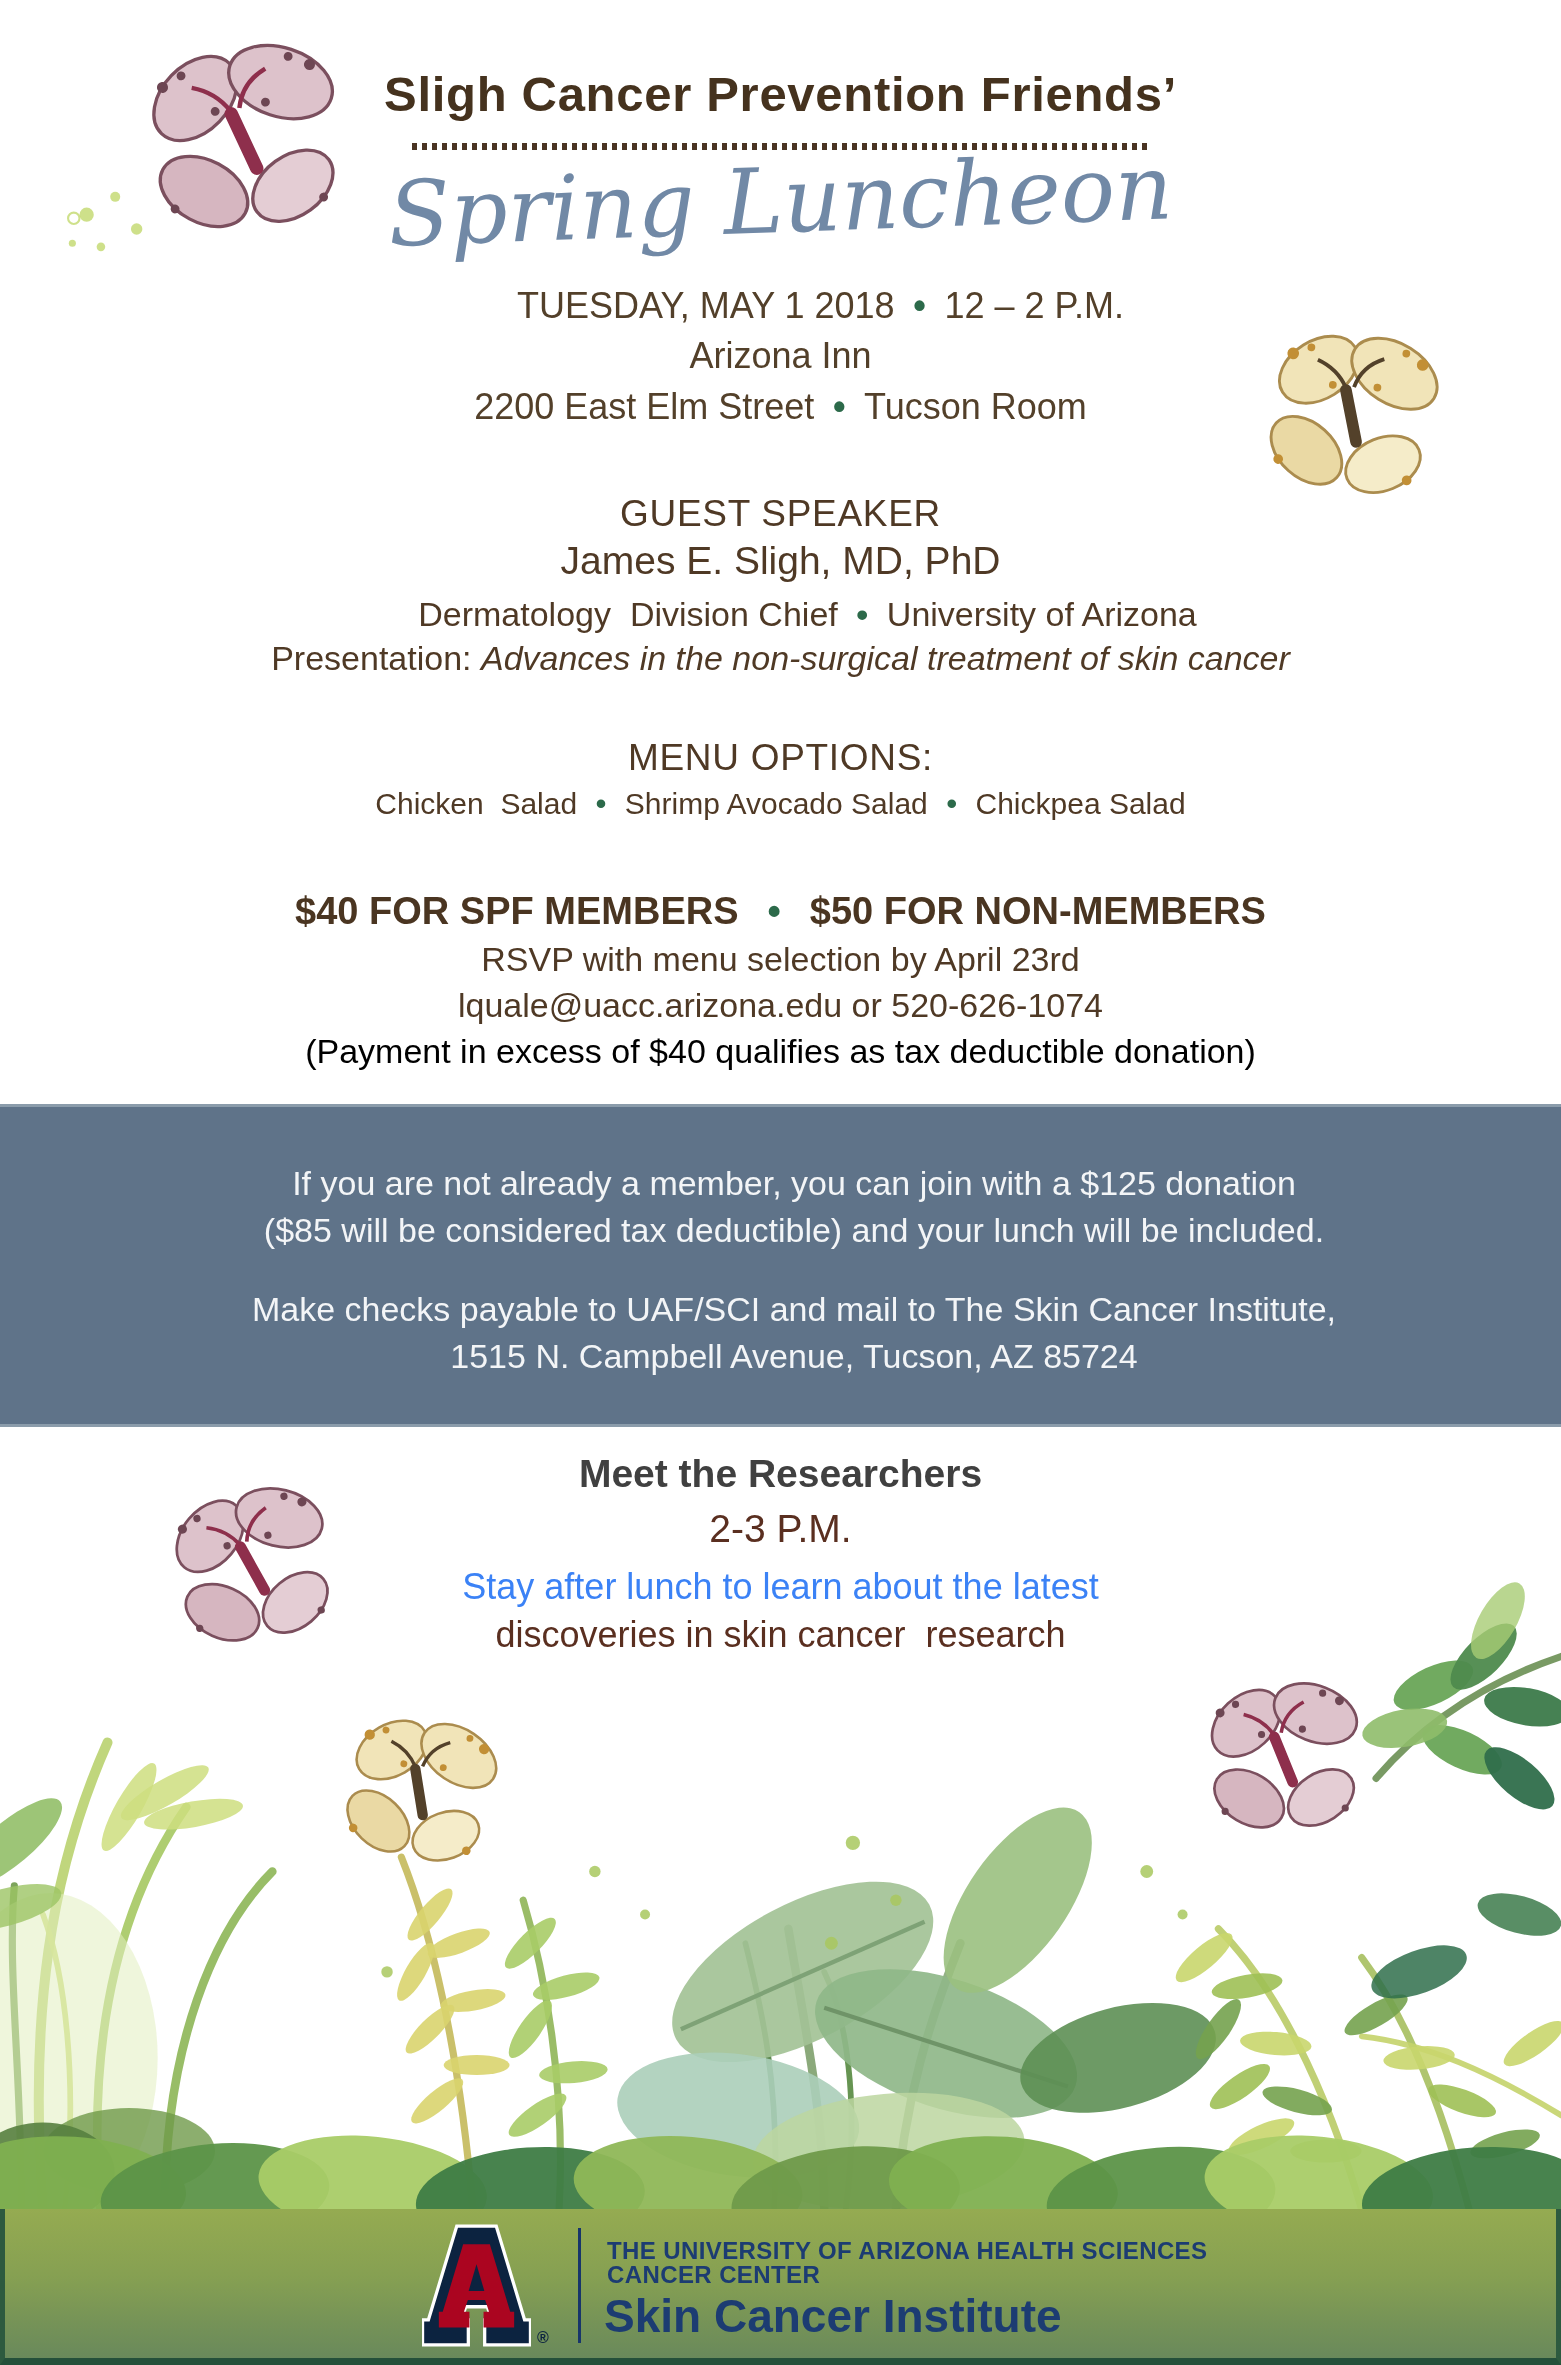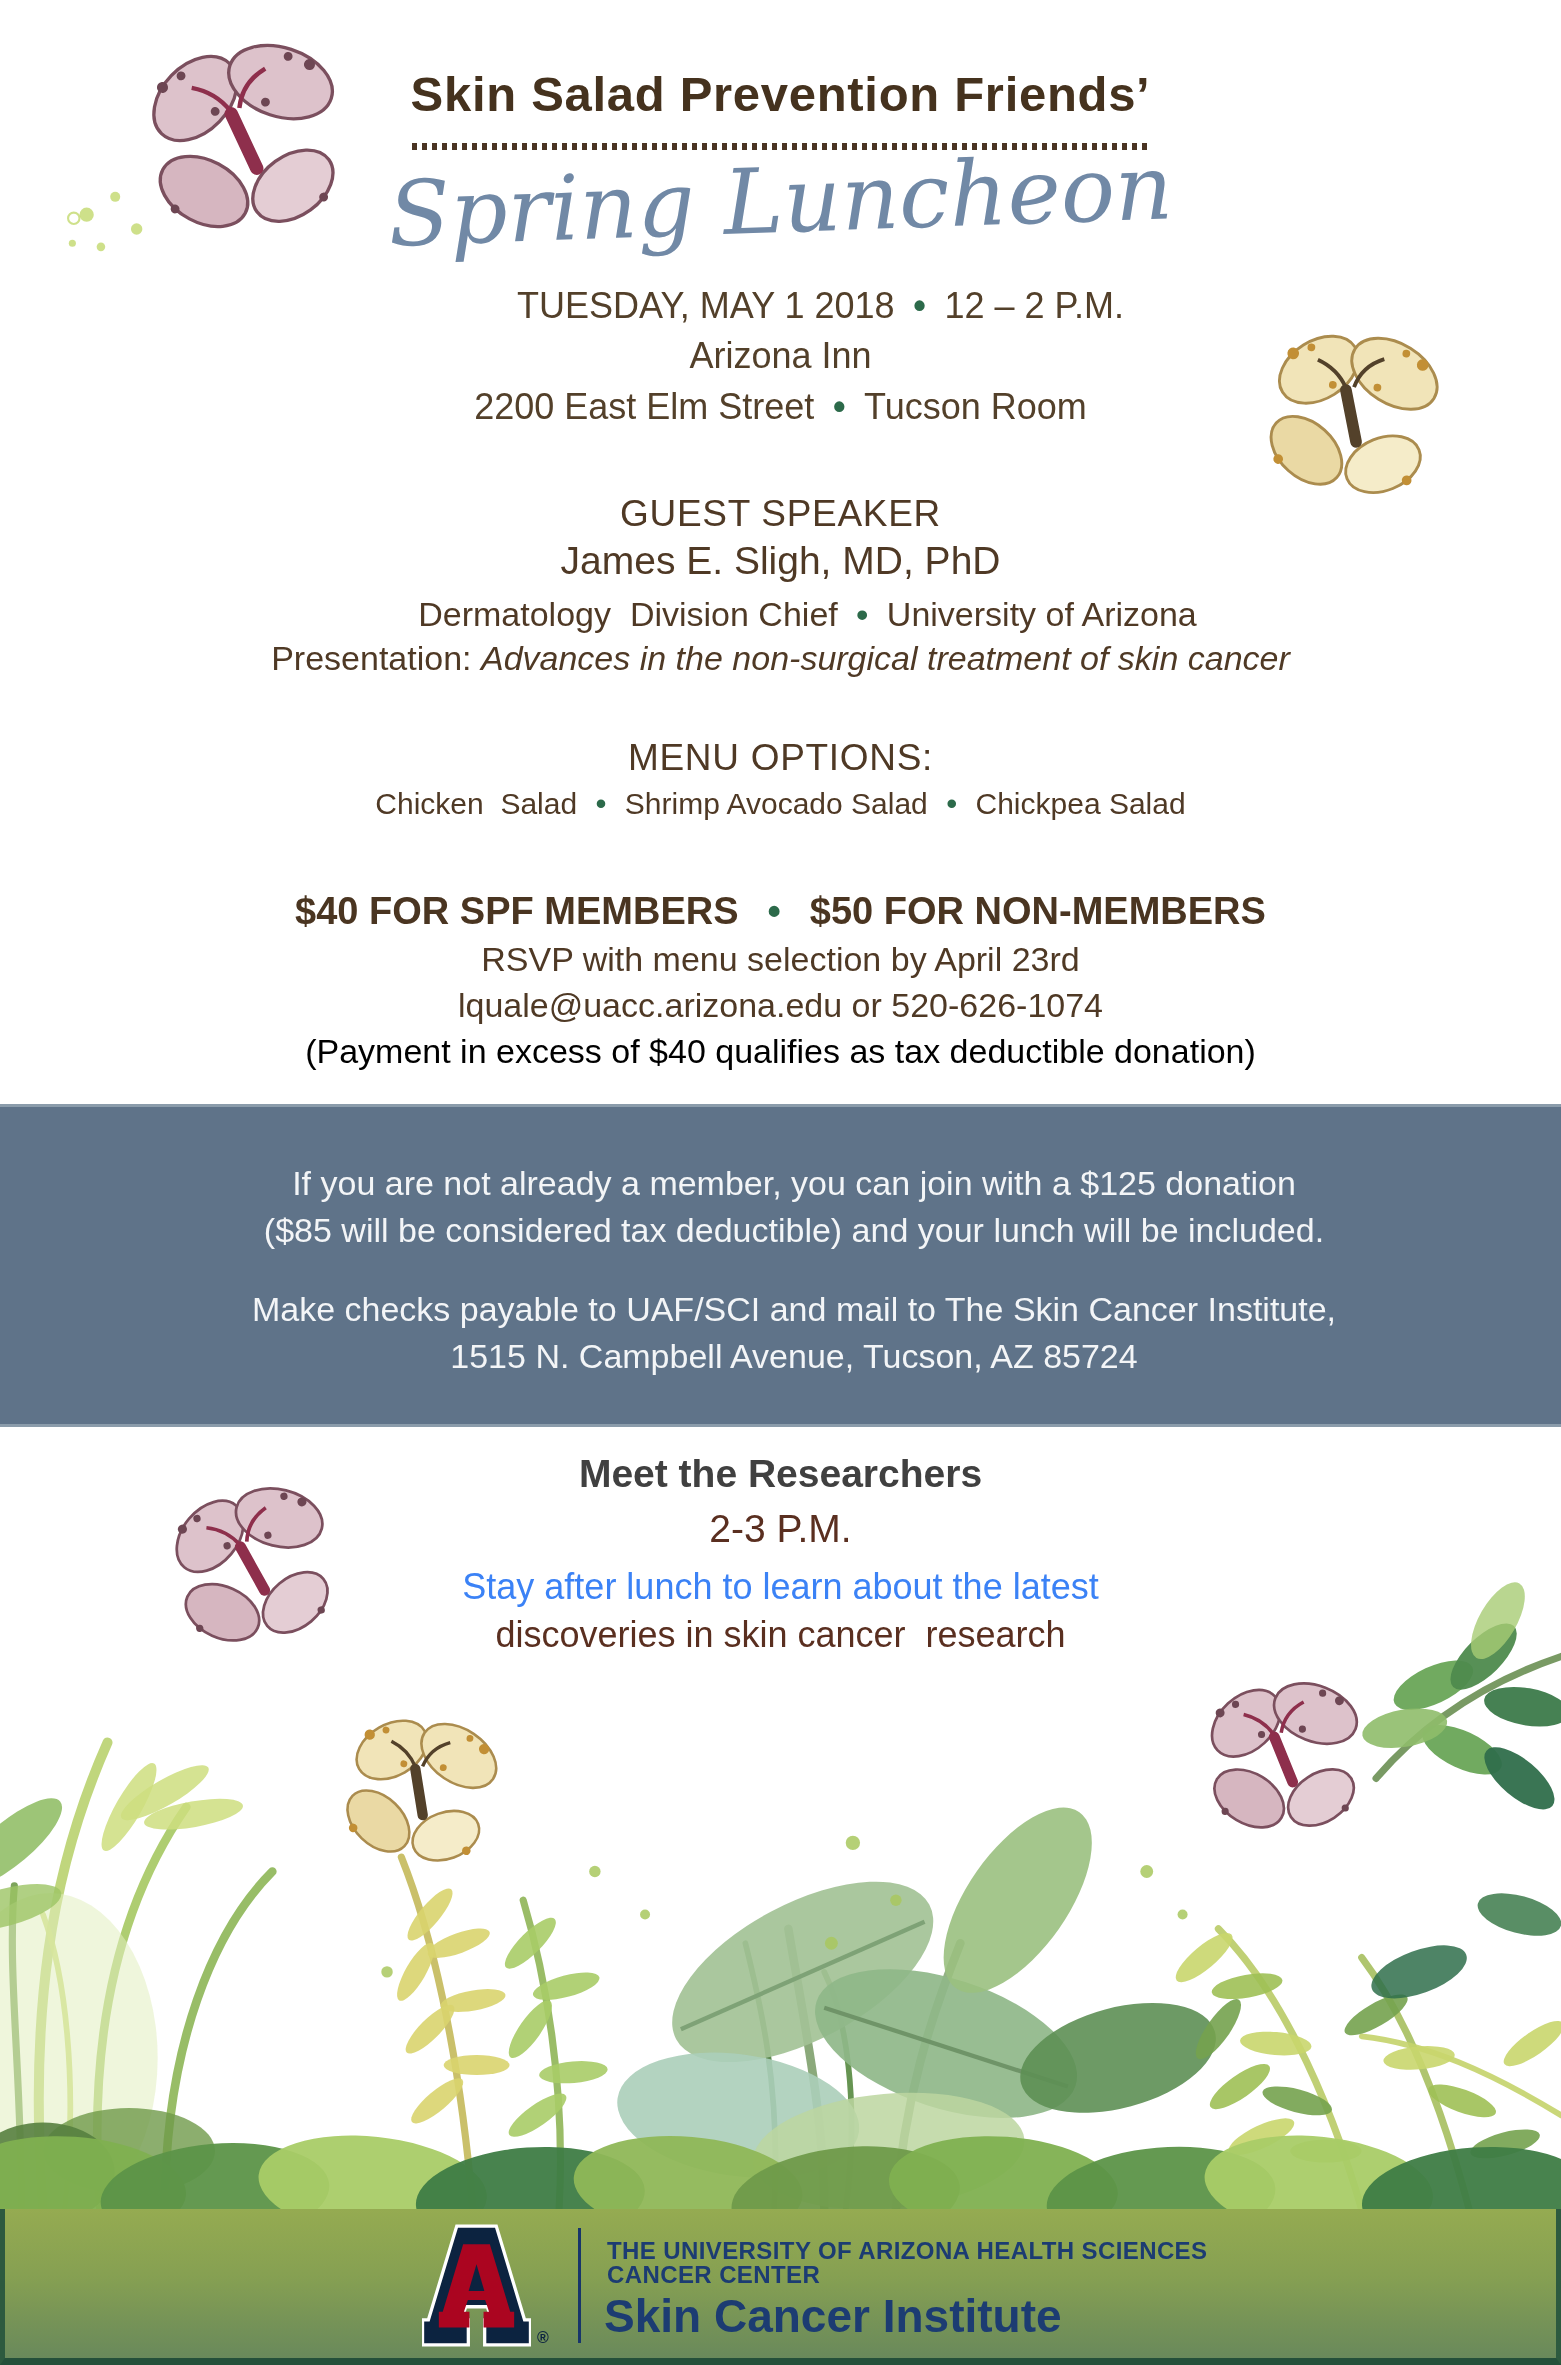"Skin Salad Prevention Friends’" div.abs { text: Skin Salad -> Sligh Cancer }
